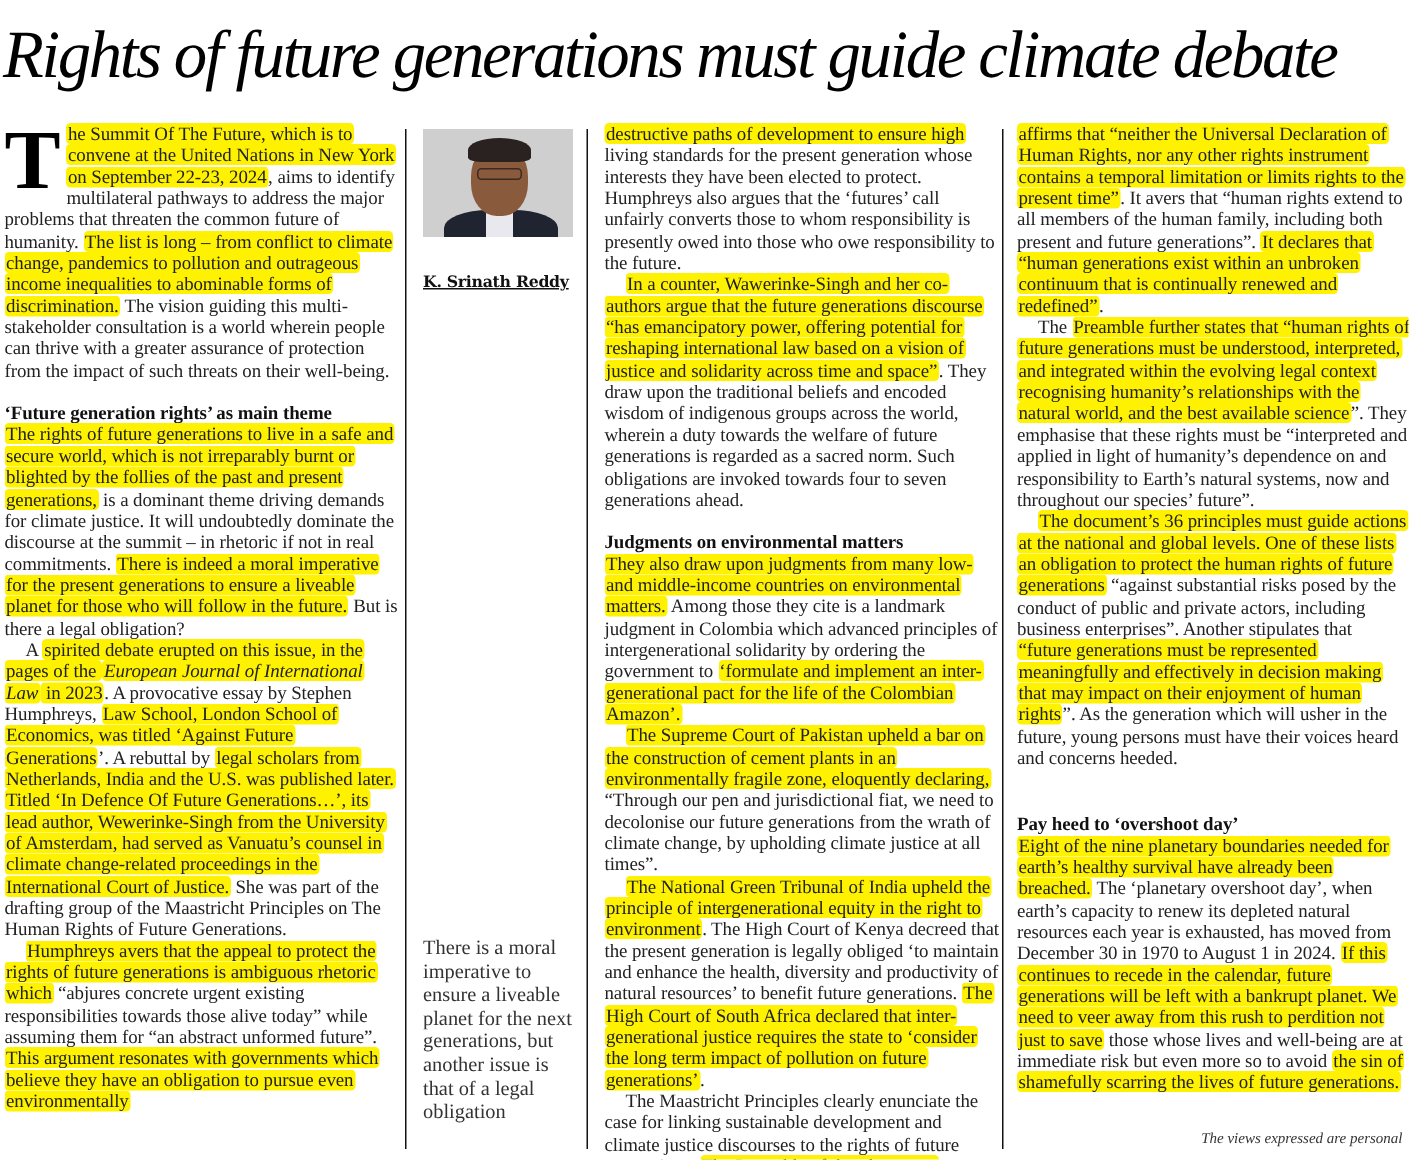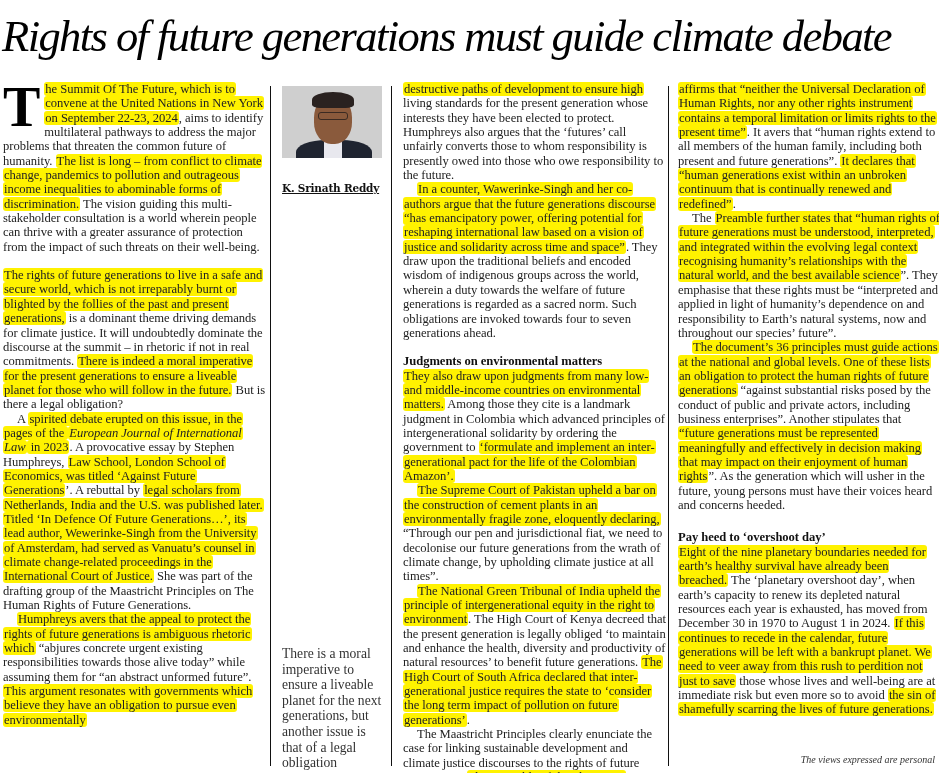"‘Future generation rights’ as main" span.sub { html: none -> <span>‘Future generation rights’ as main theme</span> }
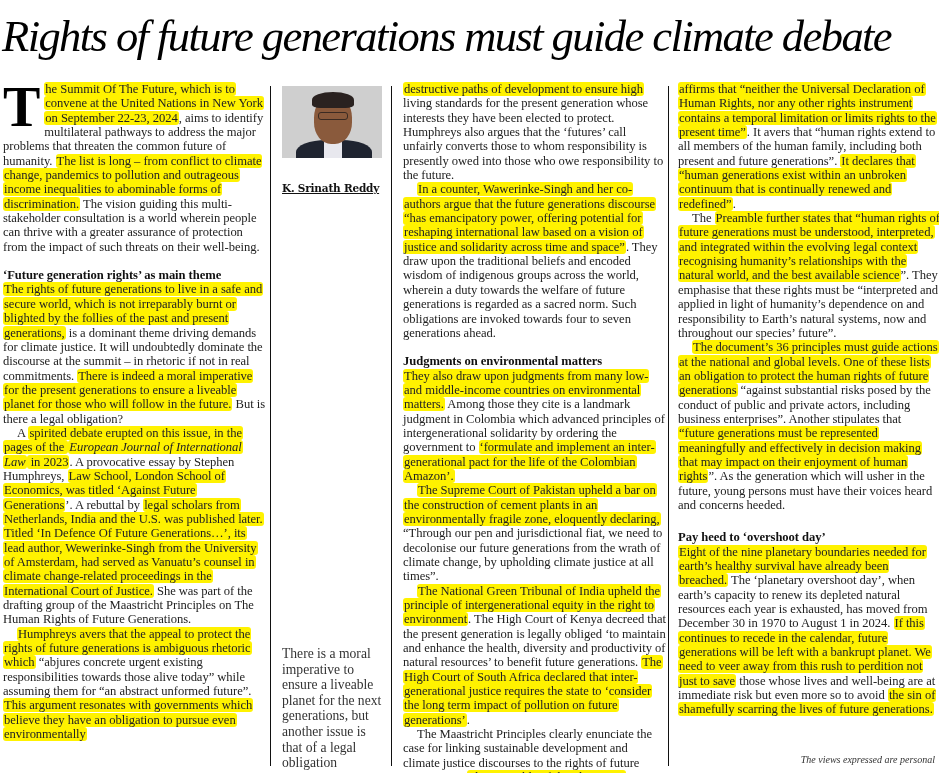"Pay heed to ‘overshoot day’" span.sub { margin-top: 4px -> 16px }
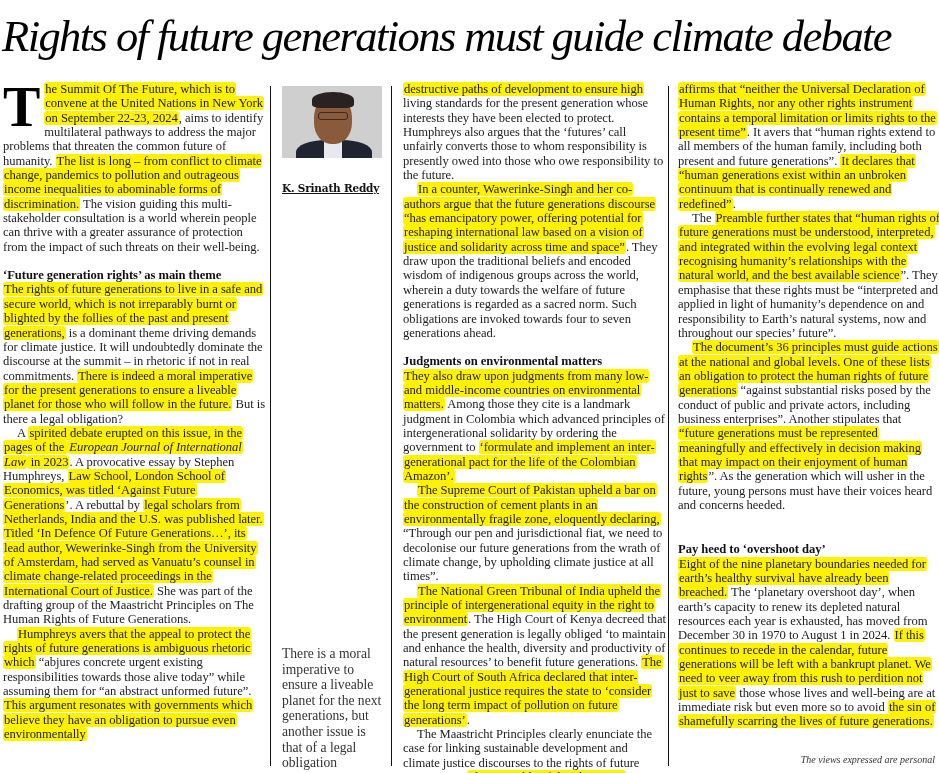"There is a moral imperative" .pull-quote { top: 646px -> 624px }
